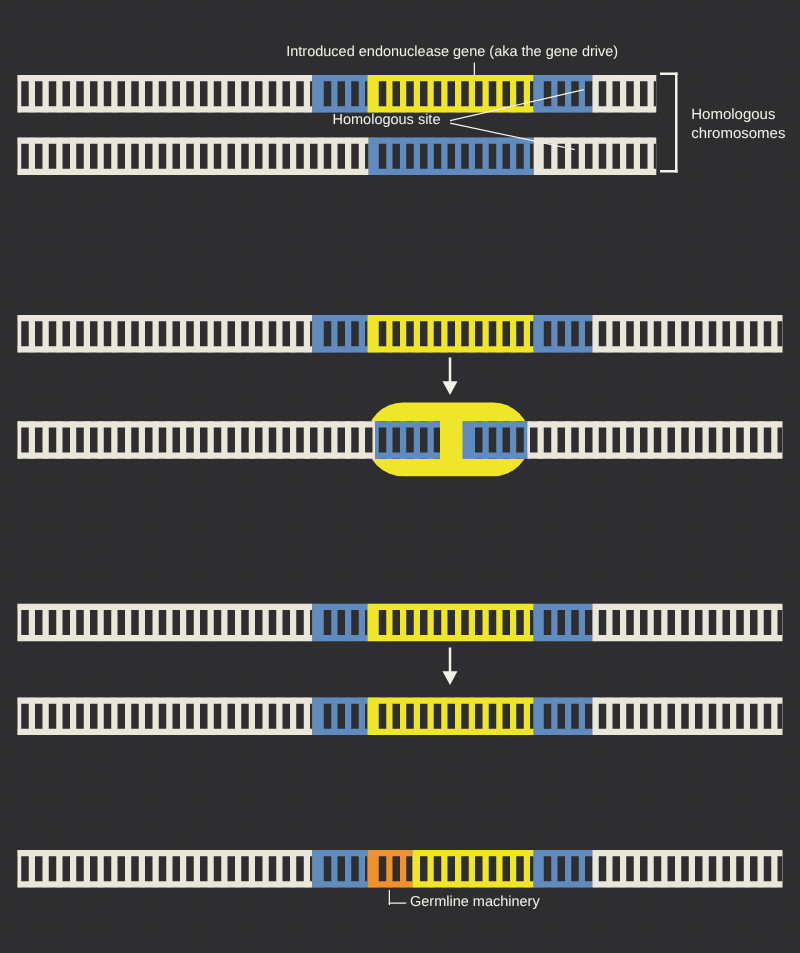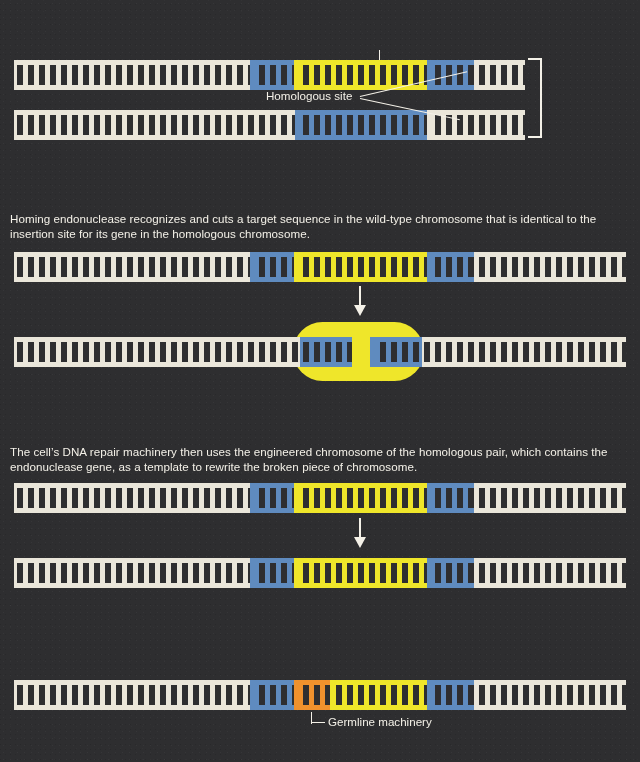"Introduced endonuclease gene (aka the" div.callout { html: none -> <div>Introduced endonuclease gene (aka the gene drive)</div> }
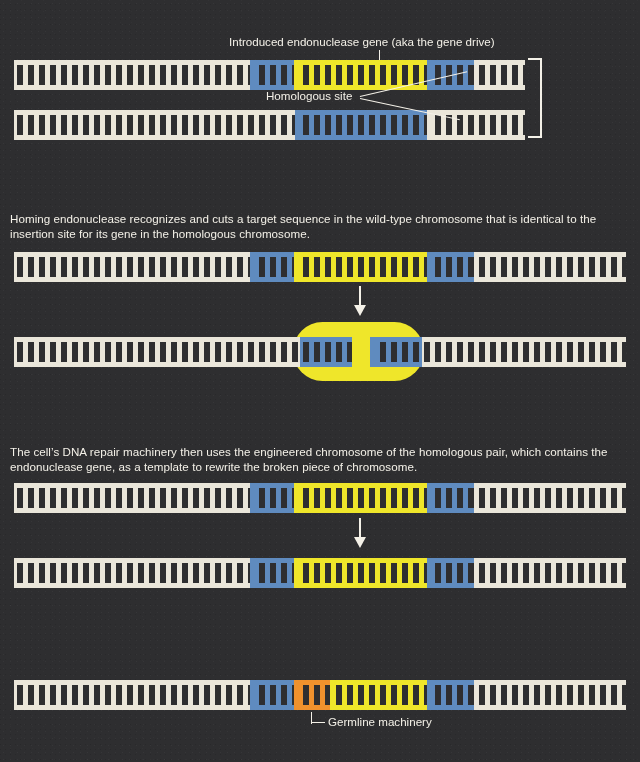"Homologous" div.bracket-label { html: none -> <div> <div>Homologous</div> <div>chromosomes</div> </div> }
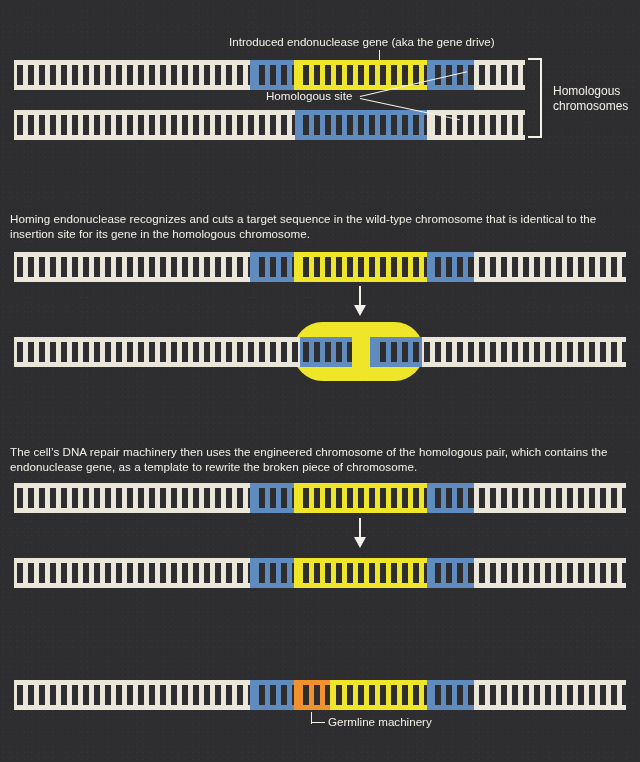"Homing endonuclease recognizes and cuts" div.para { html: <div>Homing endonuclease recognizes and cuts a target sequence in the wild-type chromosome that is identical to the insertion site for its gene in the homologous chromosome.</div> -> none }
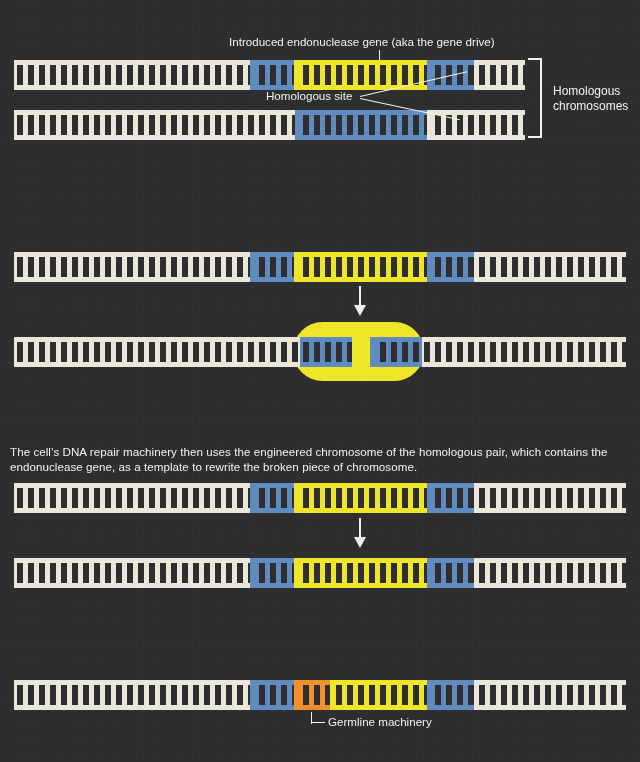"The cell’s DNA repair machinery" div.para { html: <div>The cell’s DNA repair machinery then uses the engineered chromosome of the homologous pair, which contains the endonuclease gene, as a template to rewrite the broken piece of chromosome.</div> -> none }
